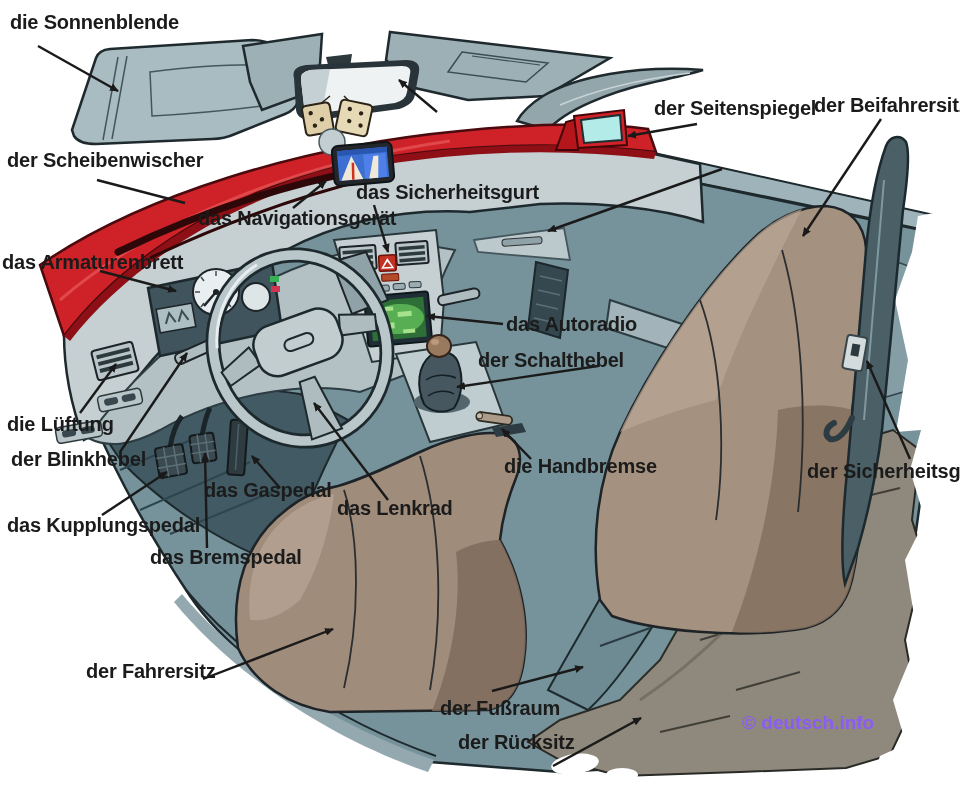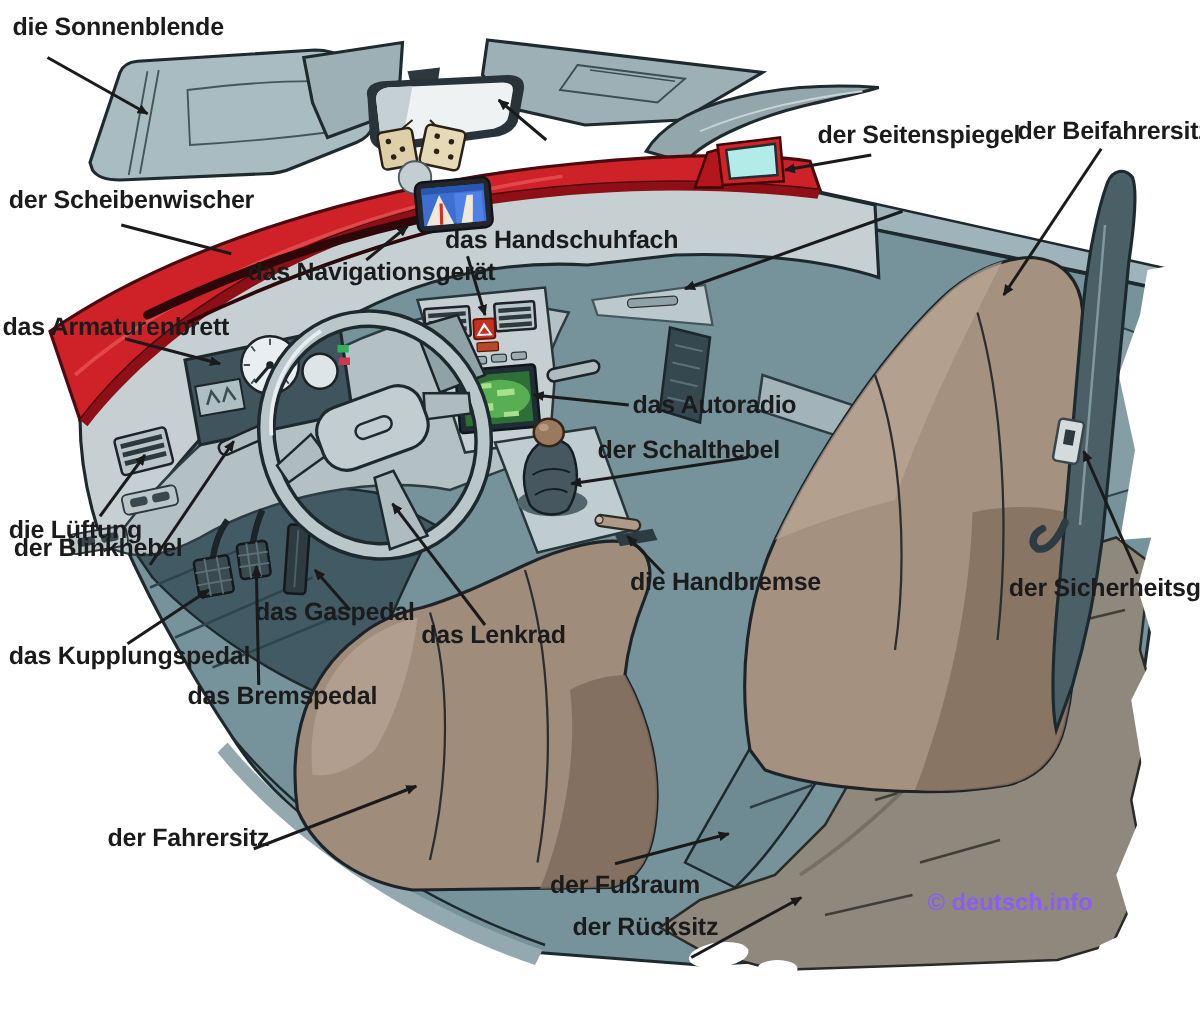"das Handschuhfach" div.lbl { text: Handschuhfach -> Sicherheitsgurt }
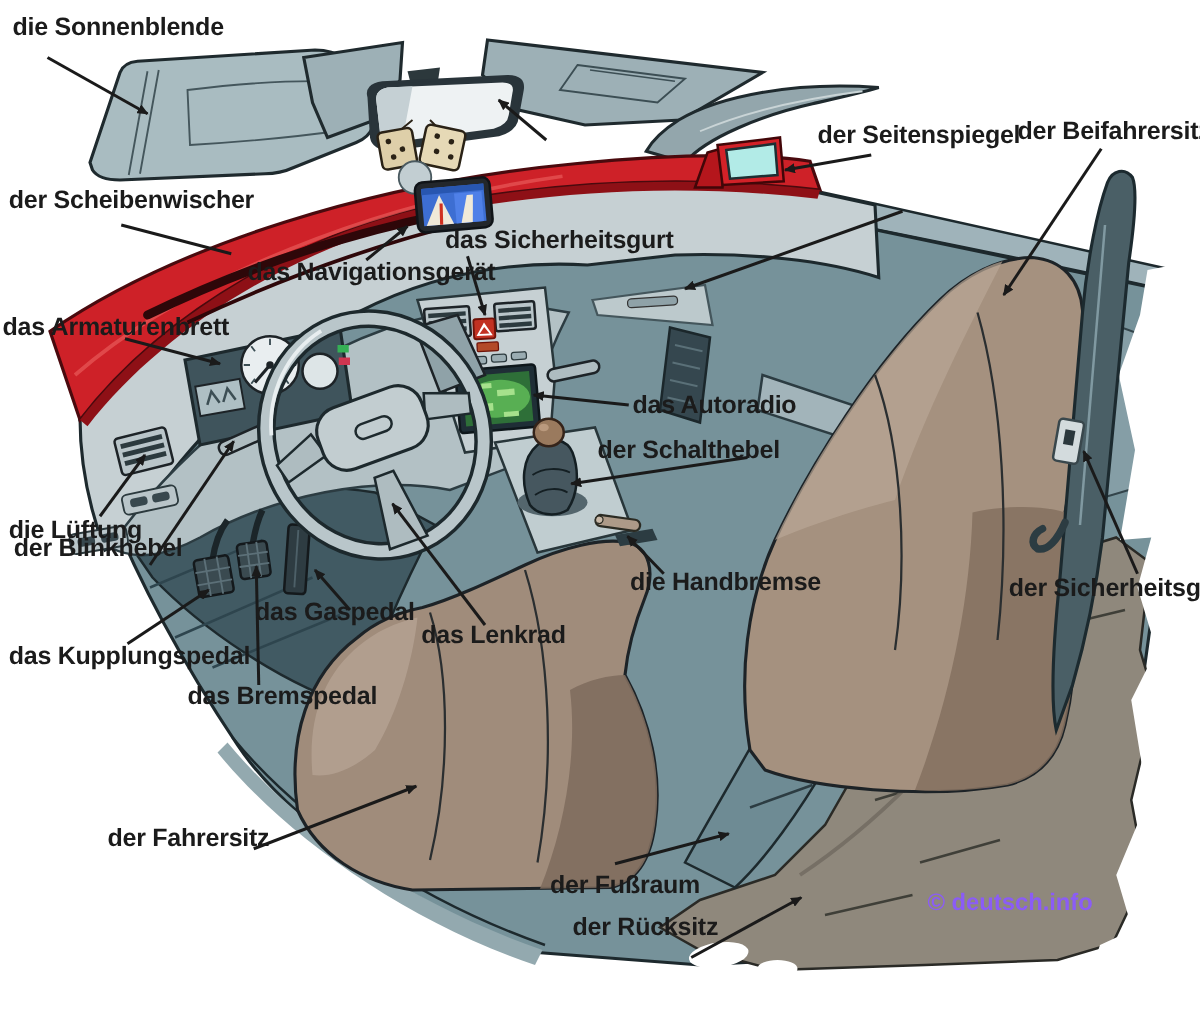"der Blinkhebel" div.lbl { top: 429px -> 449px }
